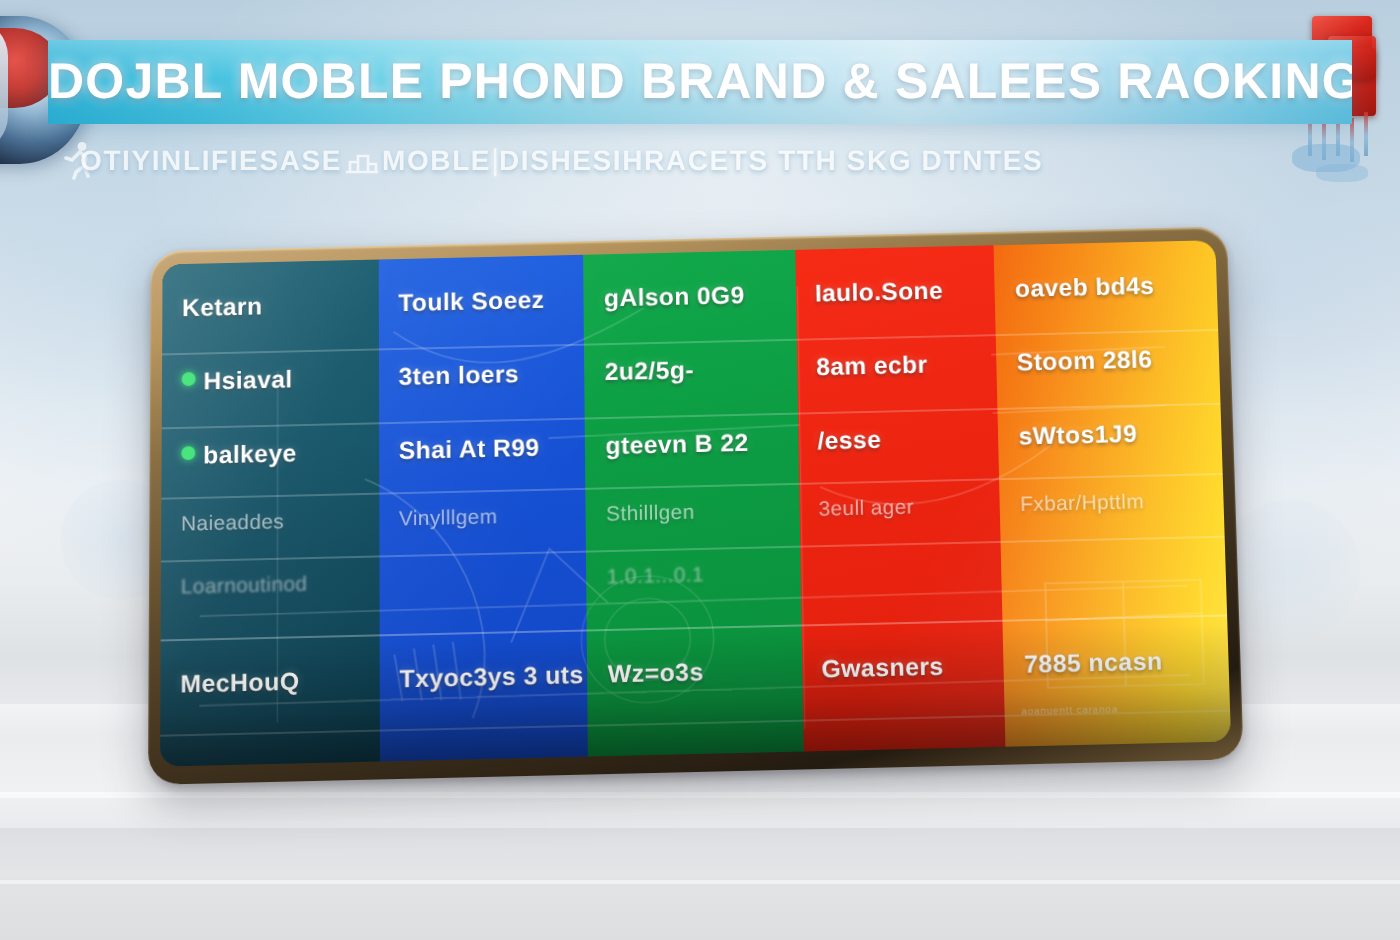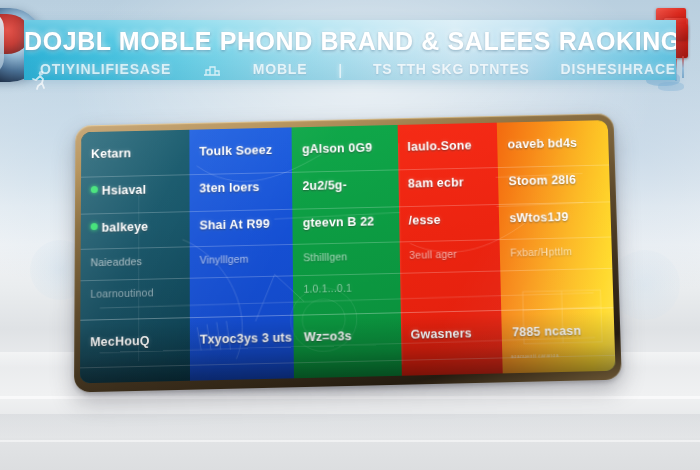"DOJBL MOBLE PHOND BRAND &" #banner { height: 60px -> 42px }
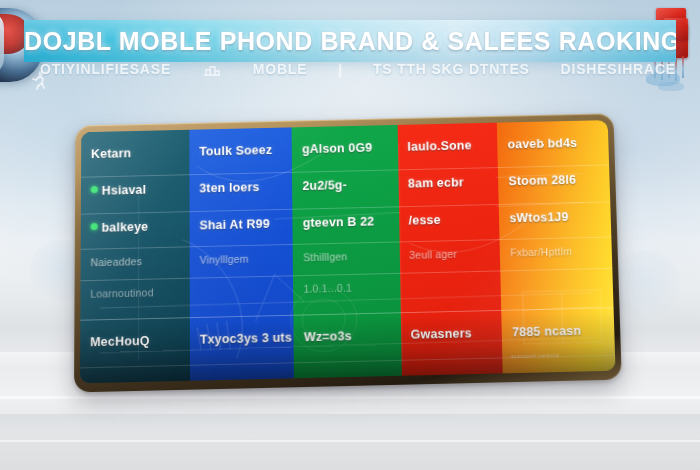"OTIYINLIFIESASE" #subnav { justify-content: space-between -> none; top: 55px -> 66px }
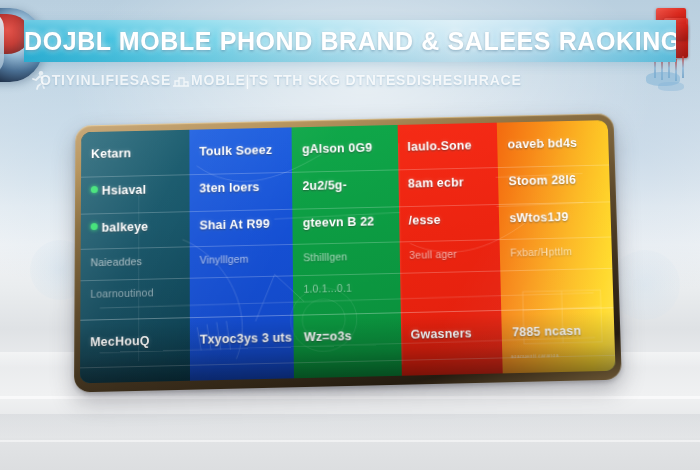"TS TTH SKG DTNTES" span.sub-item { order: before "DISHESIHRACE" -> after "DISHESIHRACE" }
